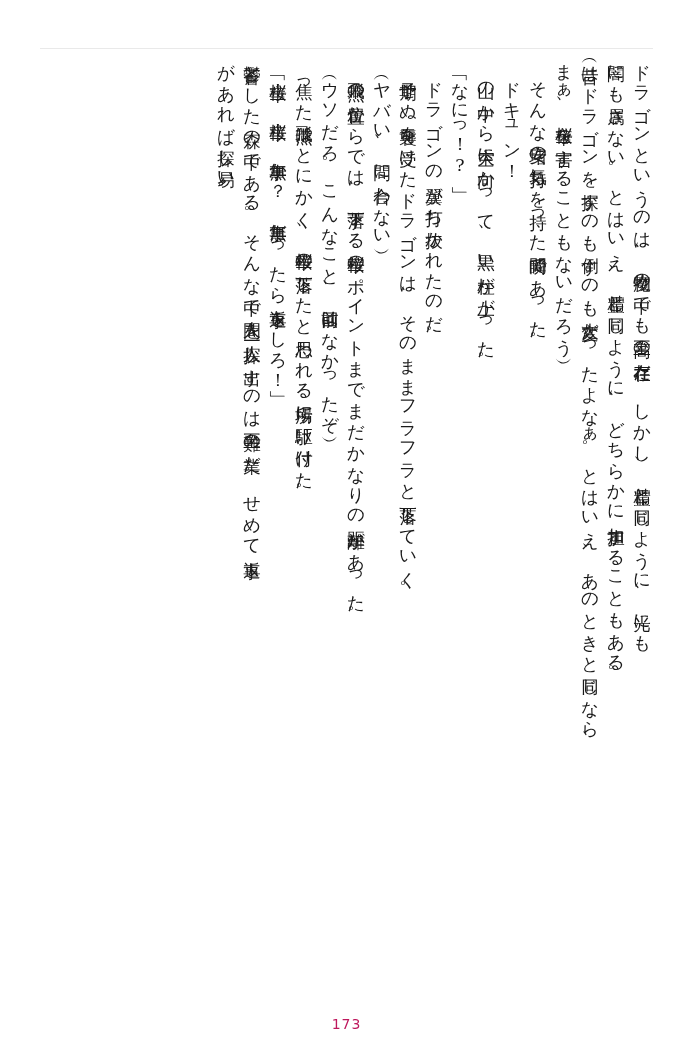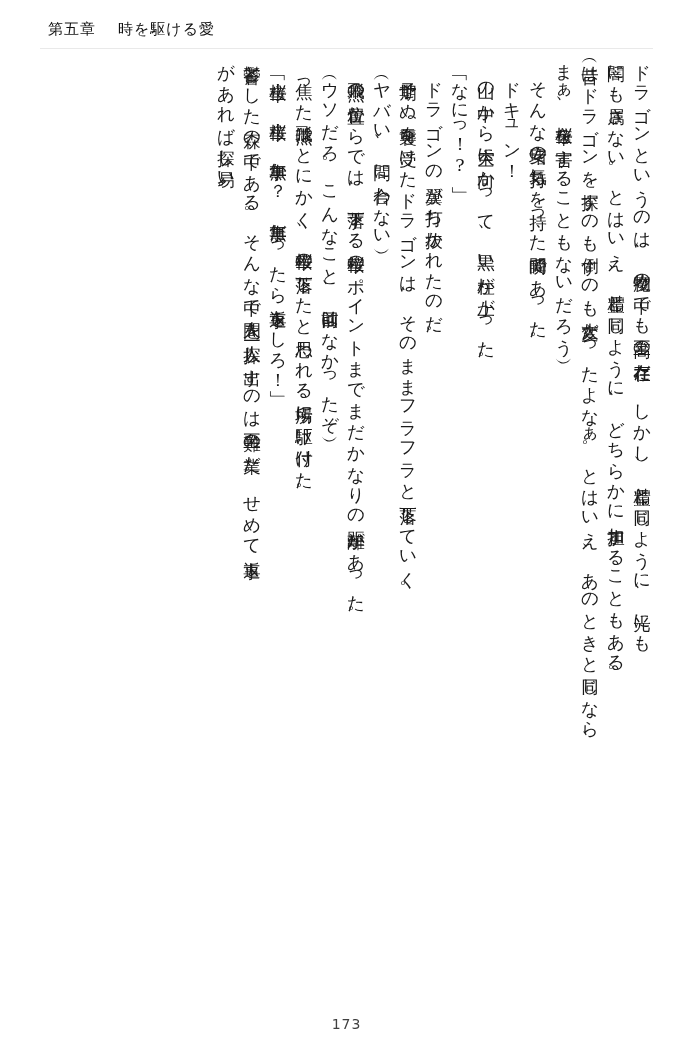"第五章" div.header-line { html: <div> <span>第五章</span> <span>時を駆ける愛</span> </div> -> none }
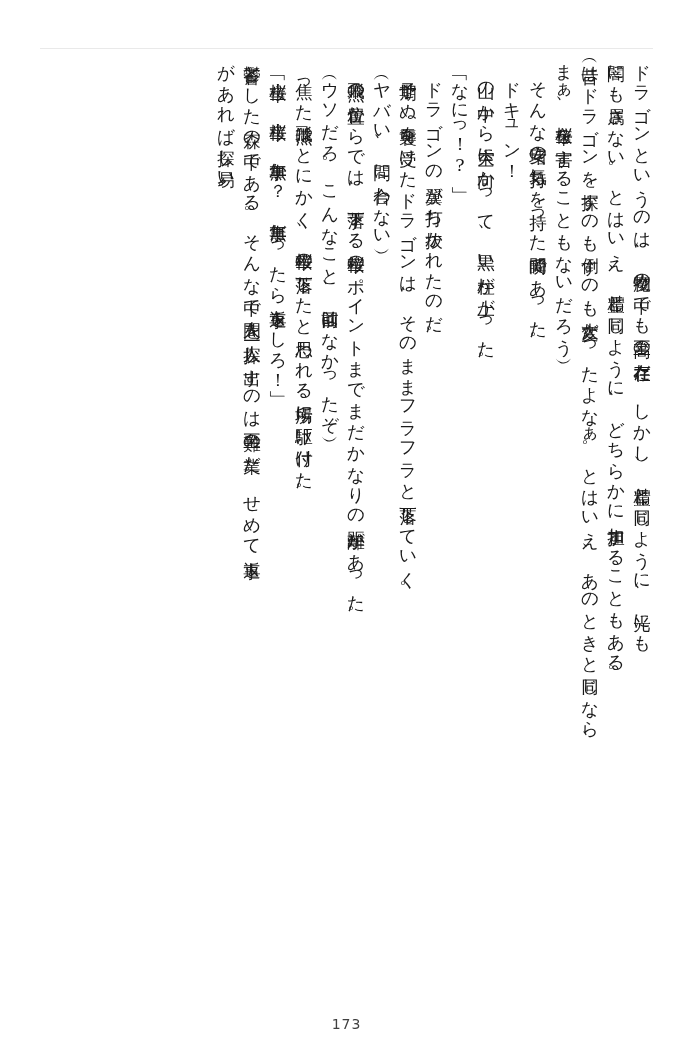"173" .page-number { color: #404040 -> #be185d }
